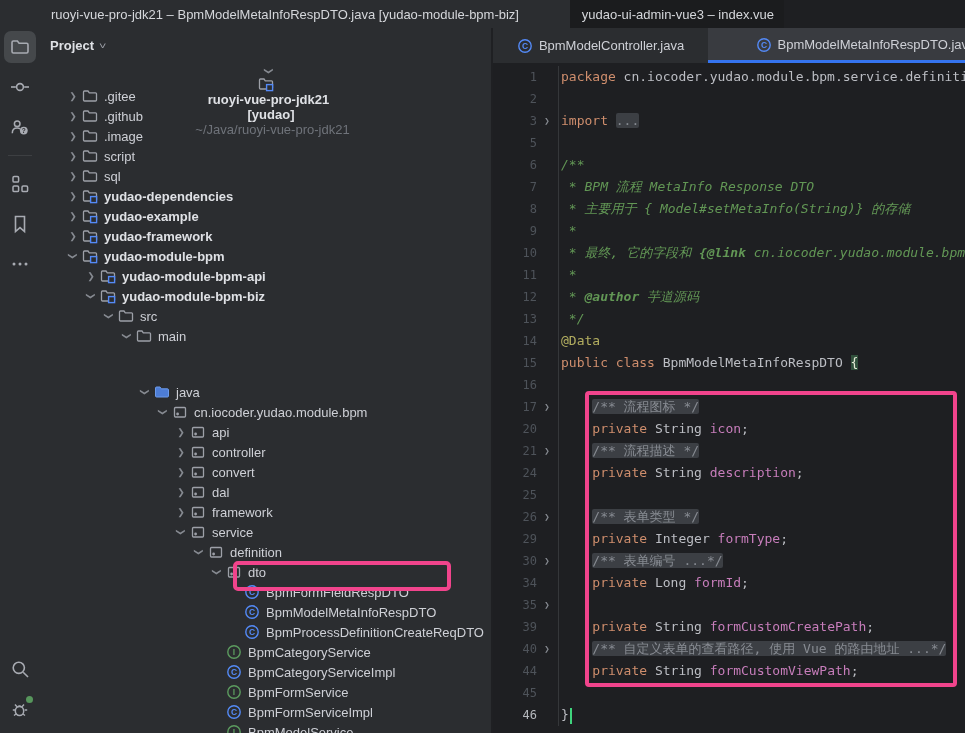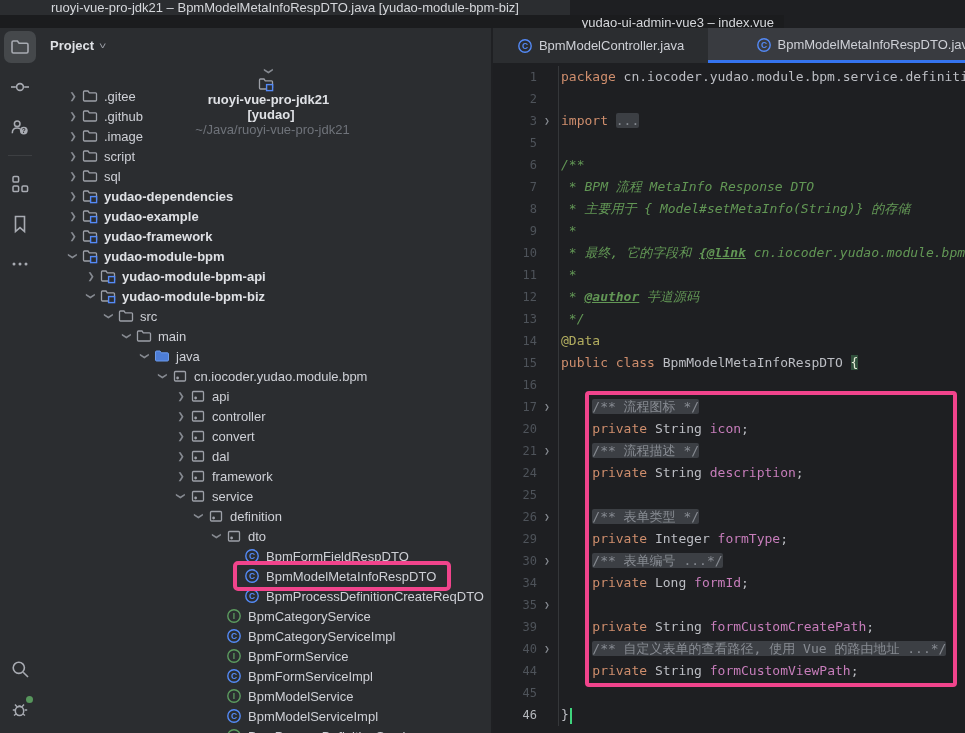"ruoyi-vue-pro-jdk21 –" .titlebar { flex-direction: column -> none }
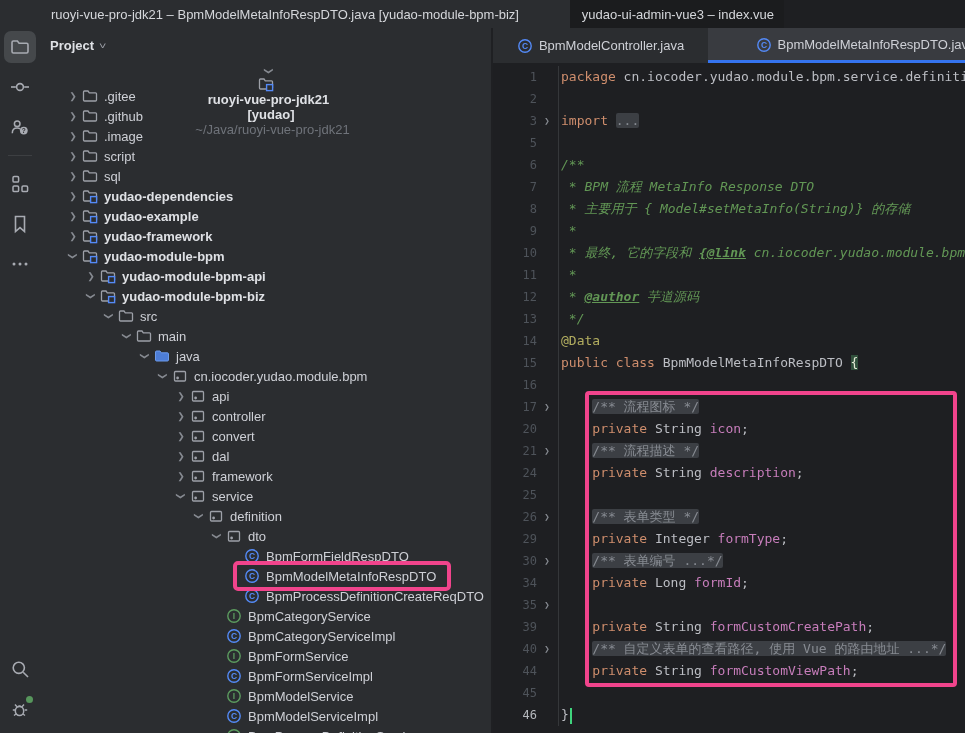"{@link" .tk-doctag { text-decoration: underline -> none }
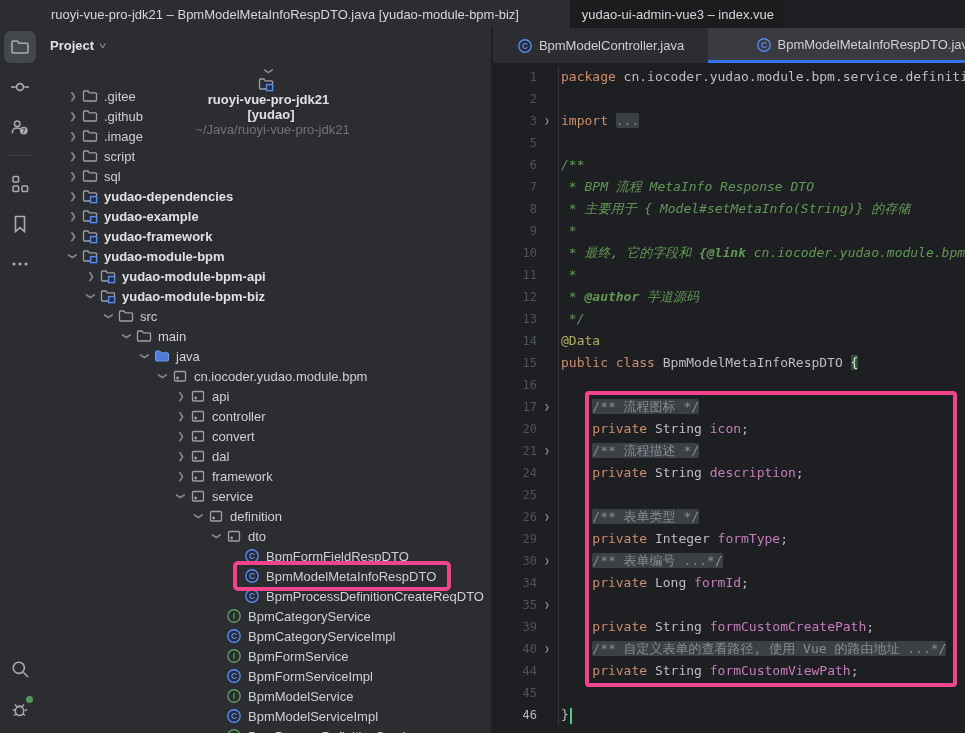"java" div.tree-row { margin-top: none -> 36px }
